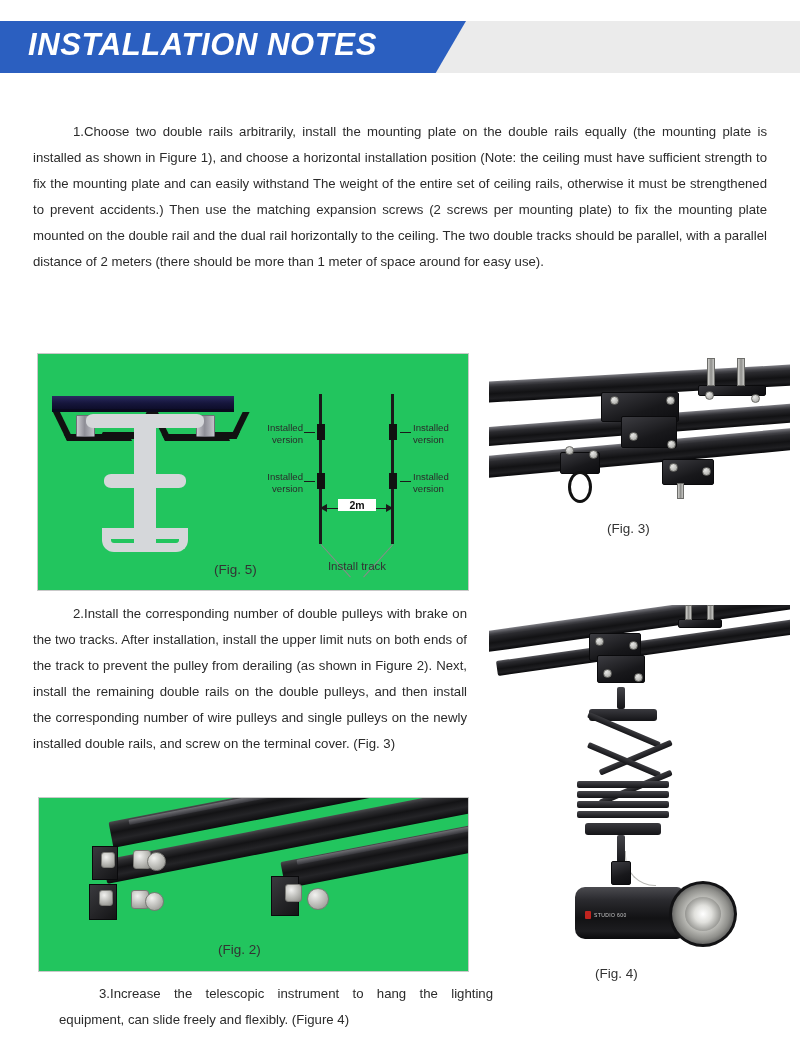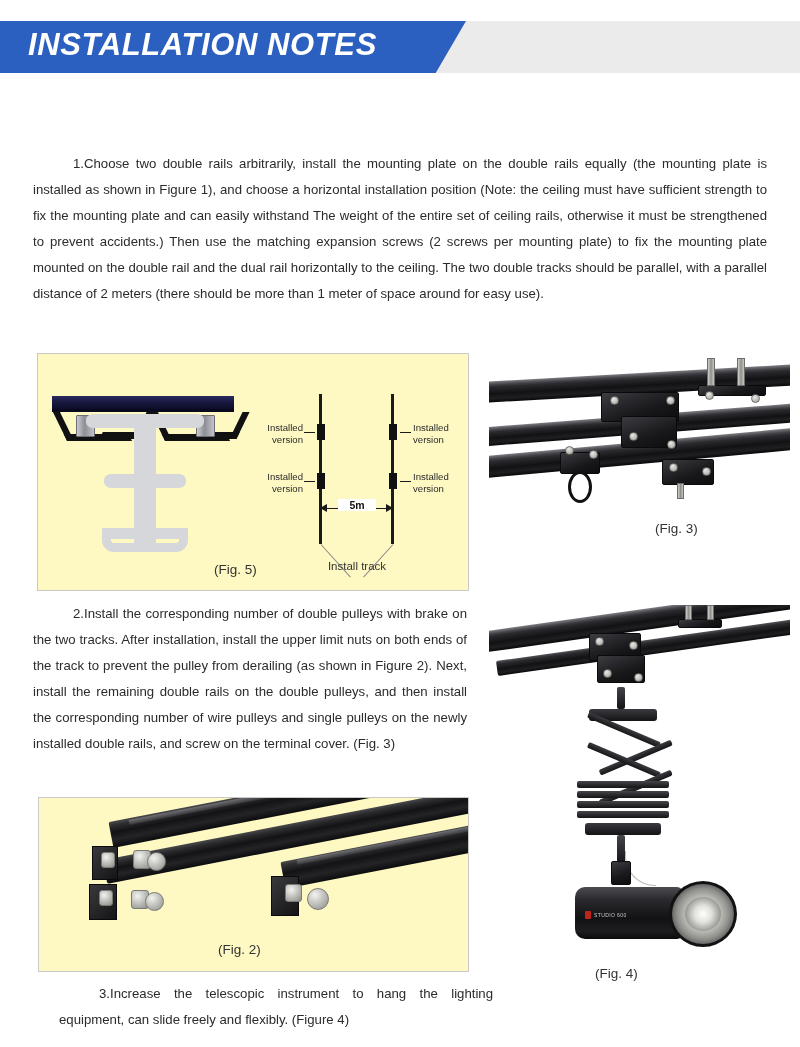"1.Choose two double rails arbitrarily," #para-1 { margin-top: 32px -> none }
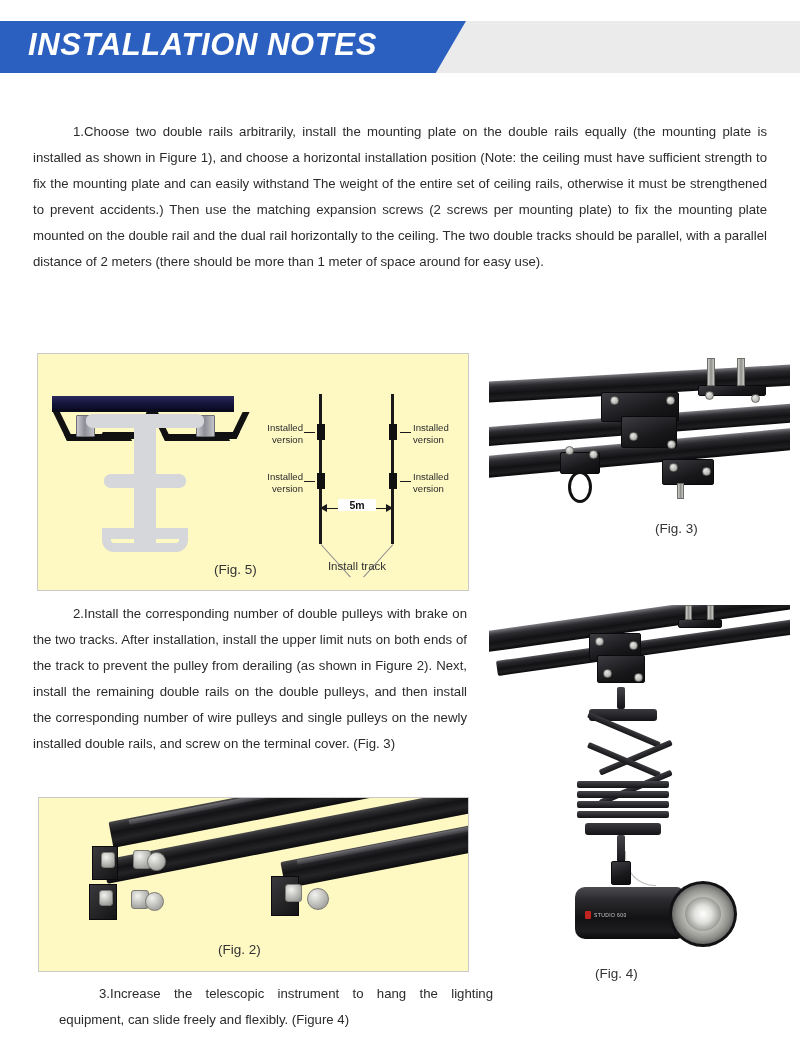"Installed" .fig-box { background: #fef9c3 -> #22c55e }
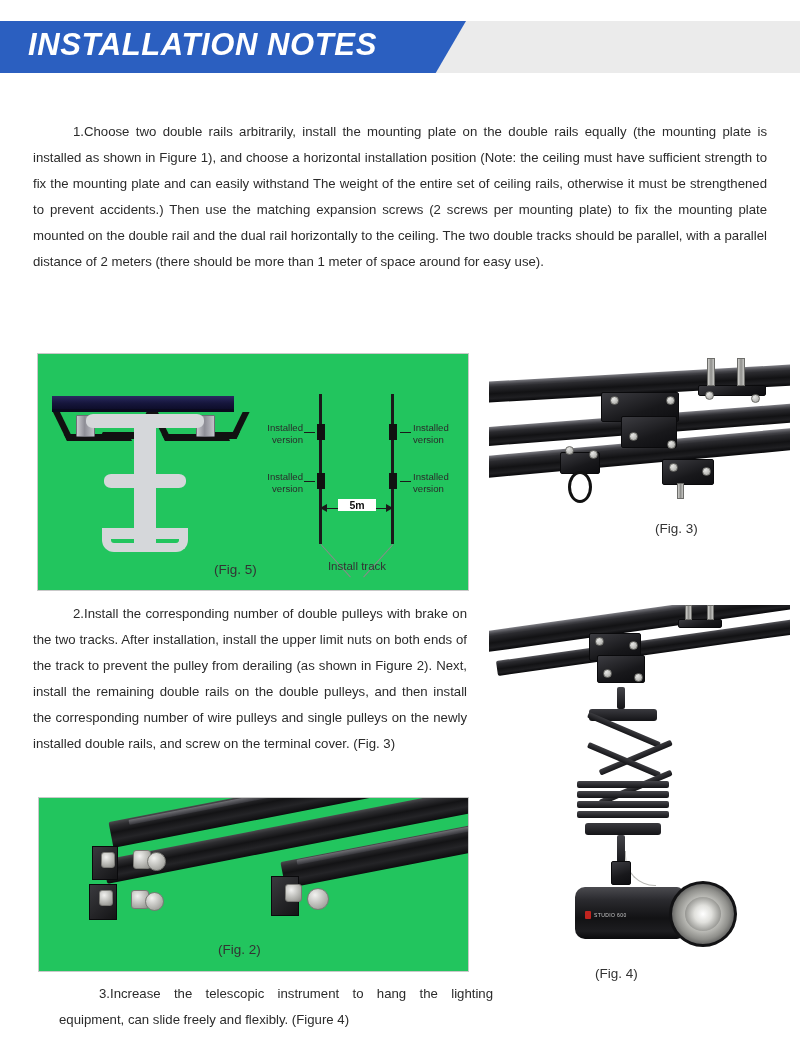"5m" div.dim-text { text: 5m -> 2m }
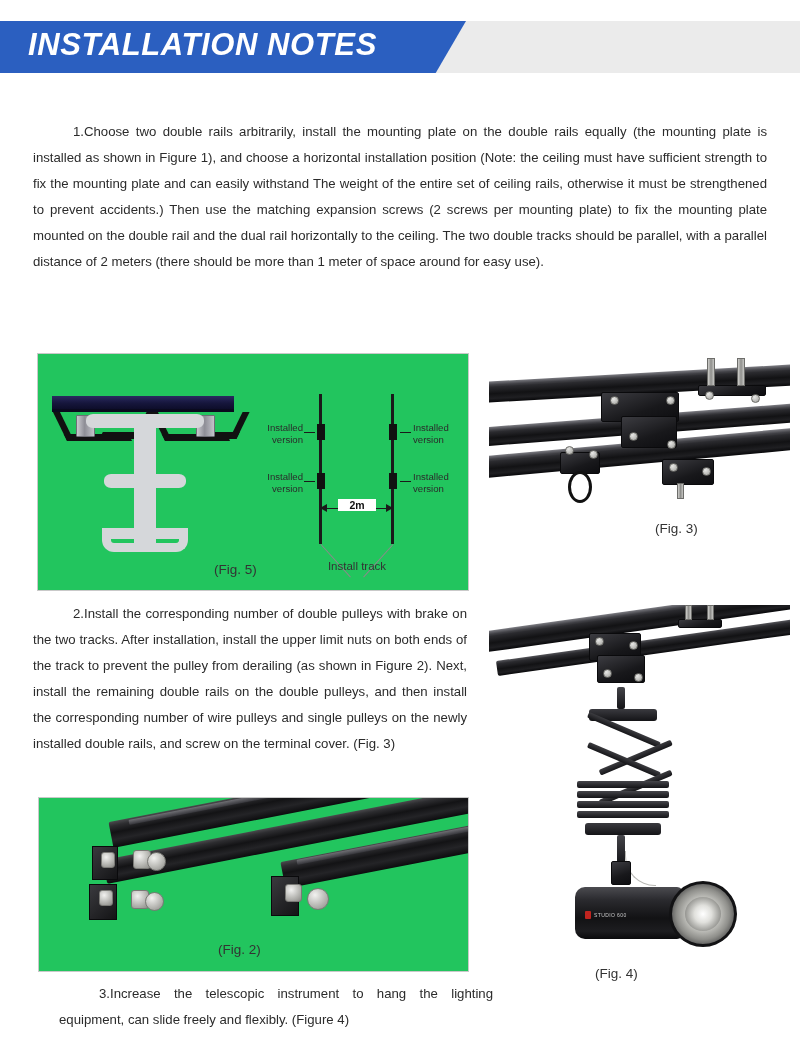"(Fig. 3)" #cap-fig3 { margin-left: 48px -> none }
